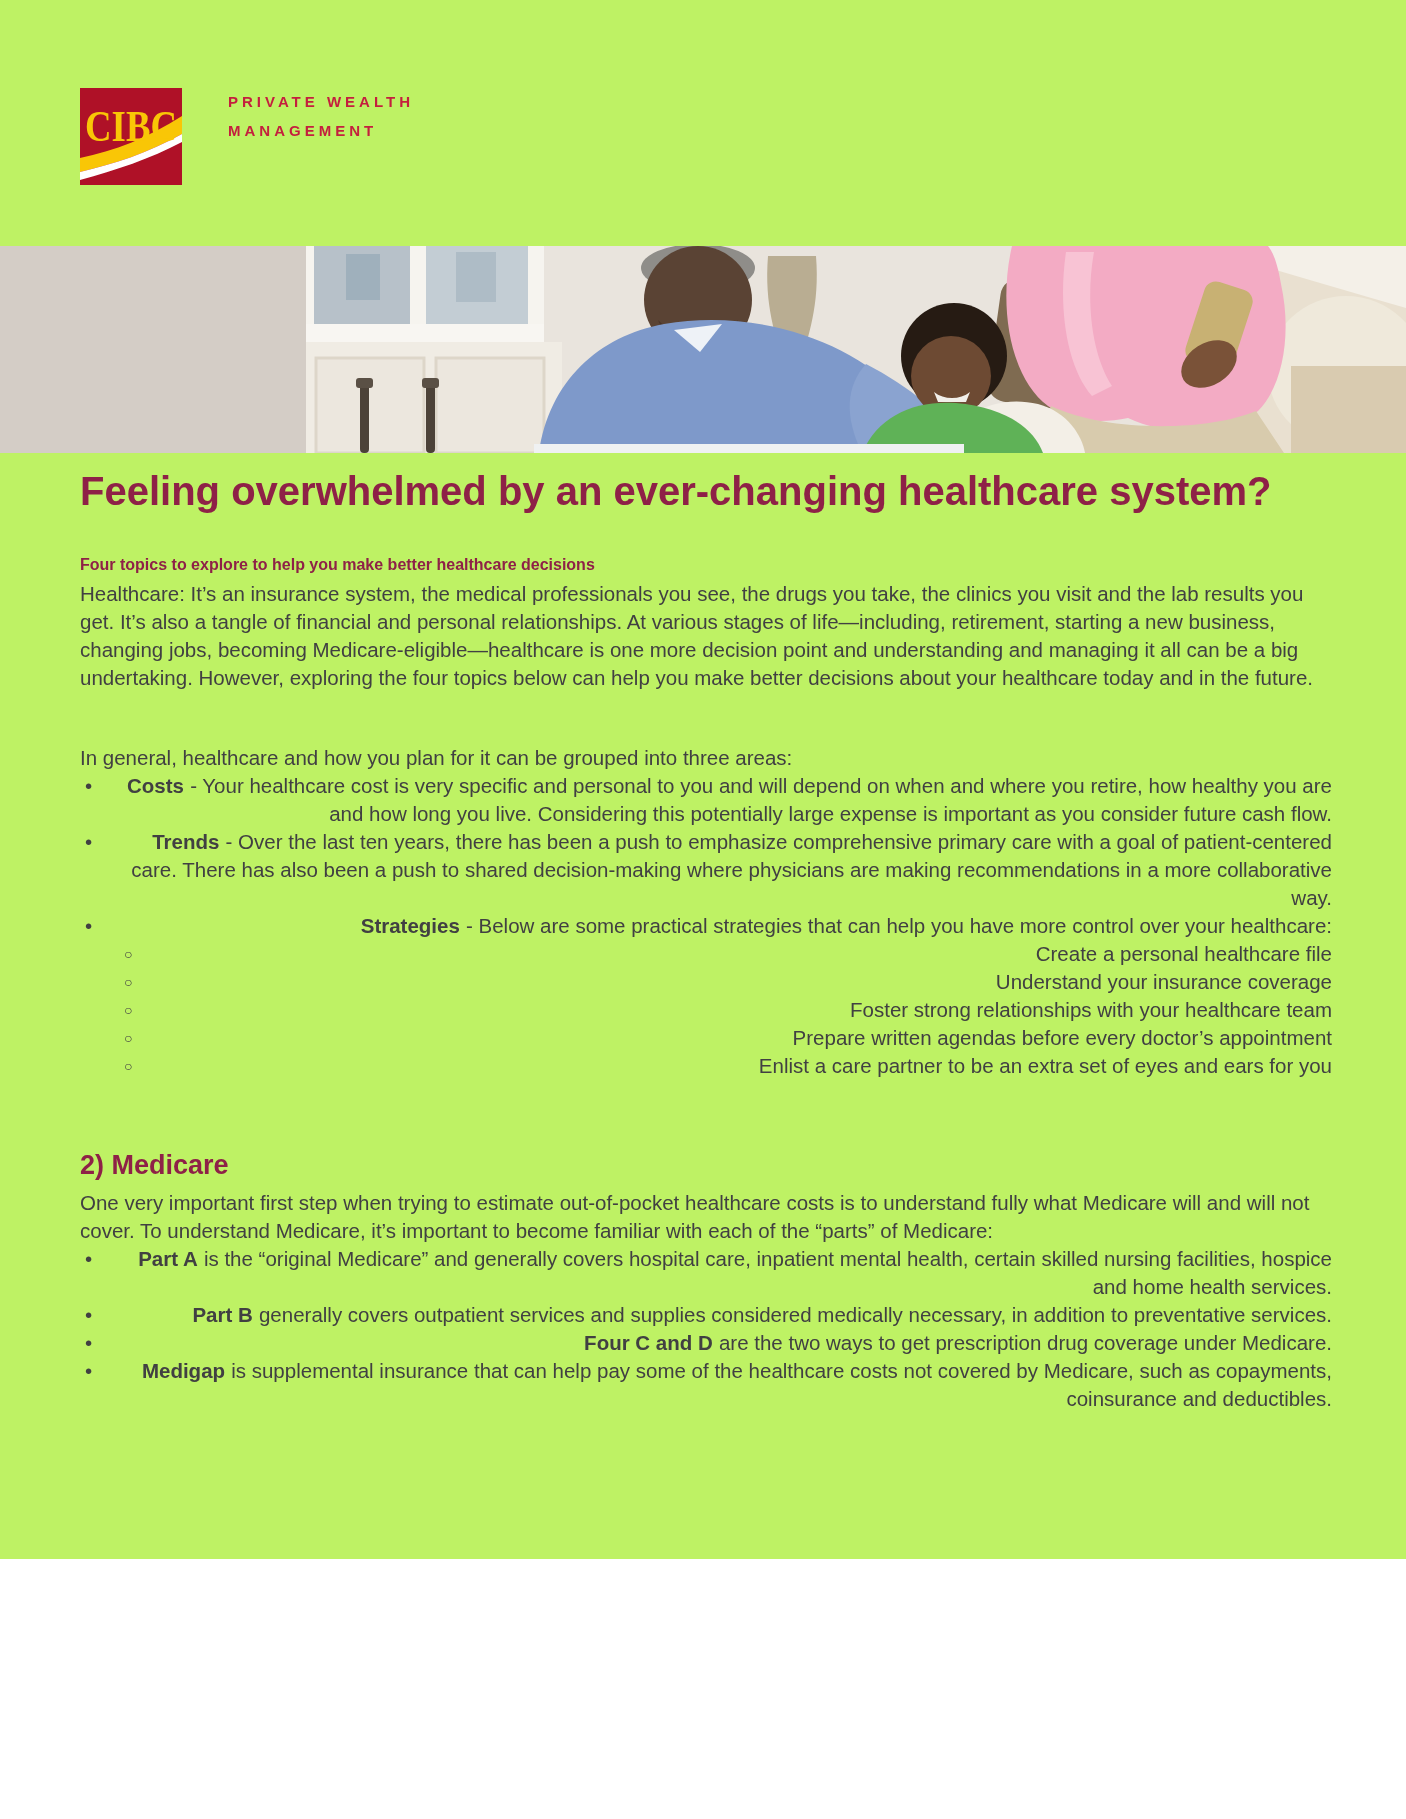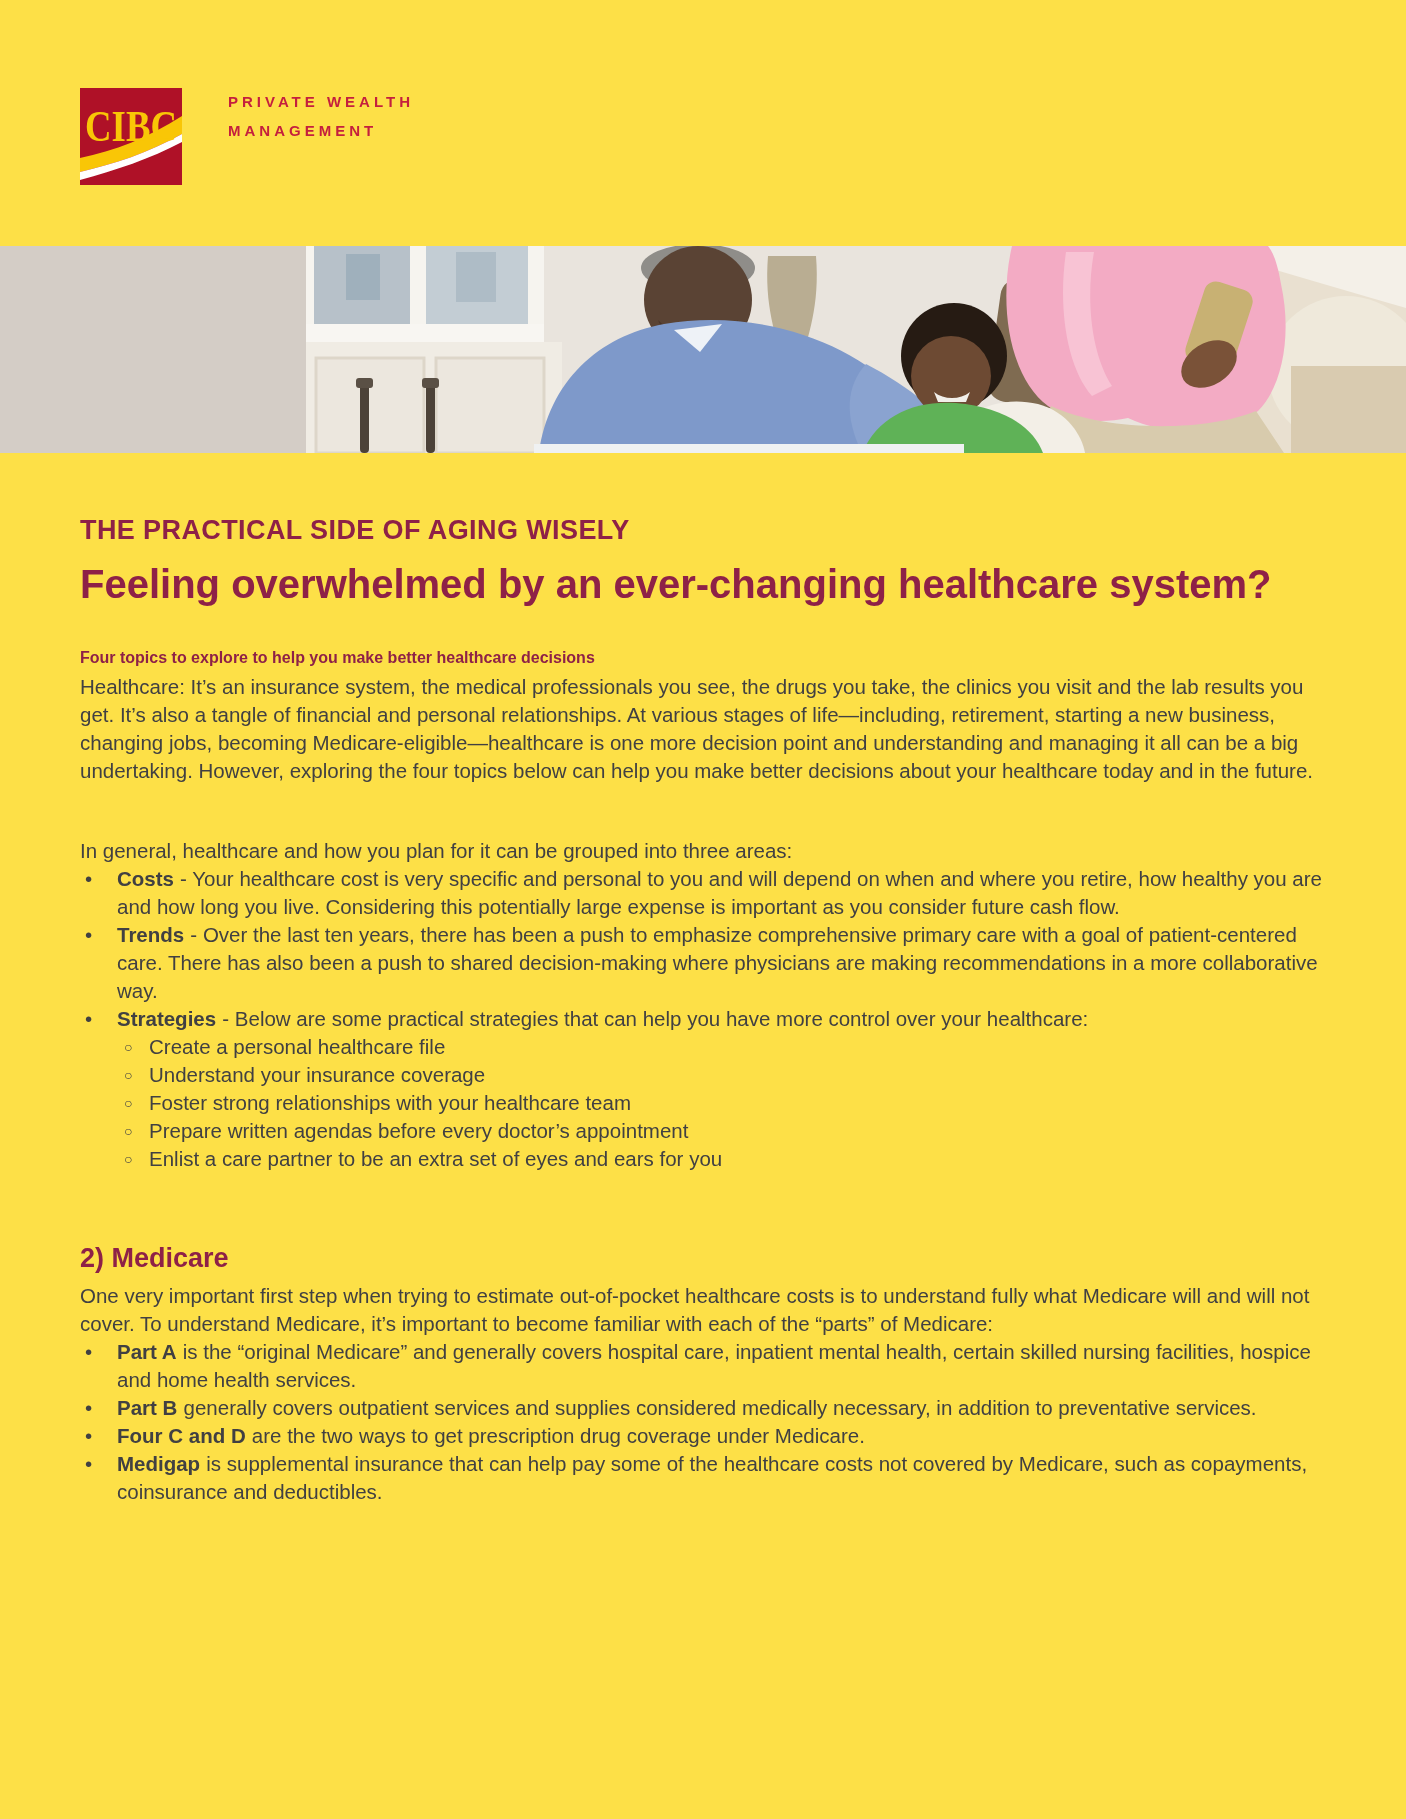"CIBC" .page { background: #fde047 -> #bef264; height: 1819px -> 1559px }
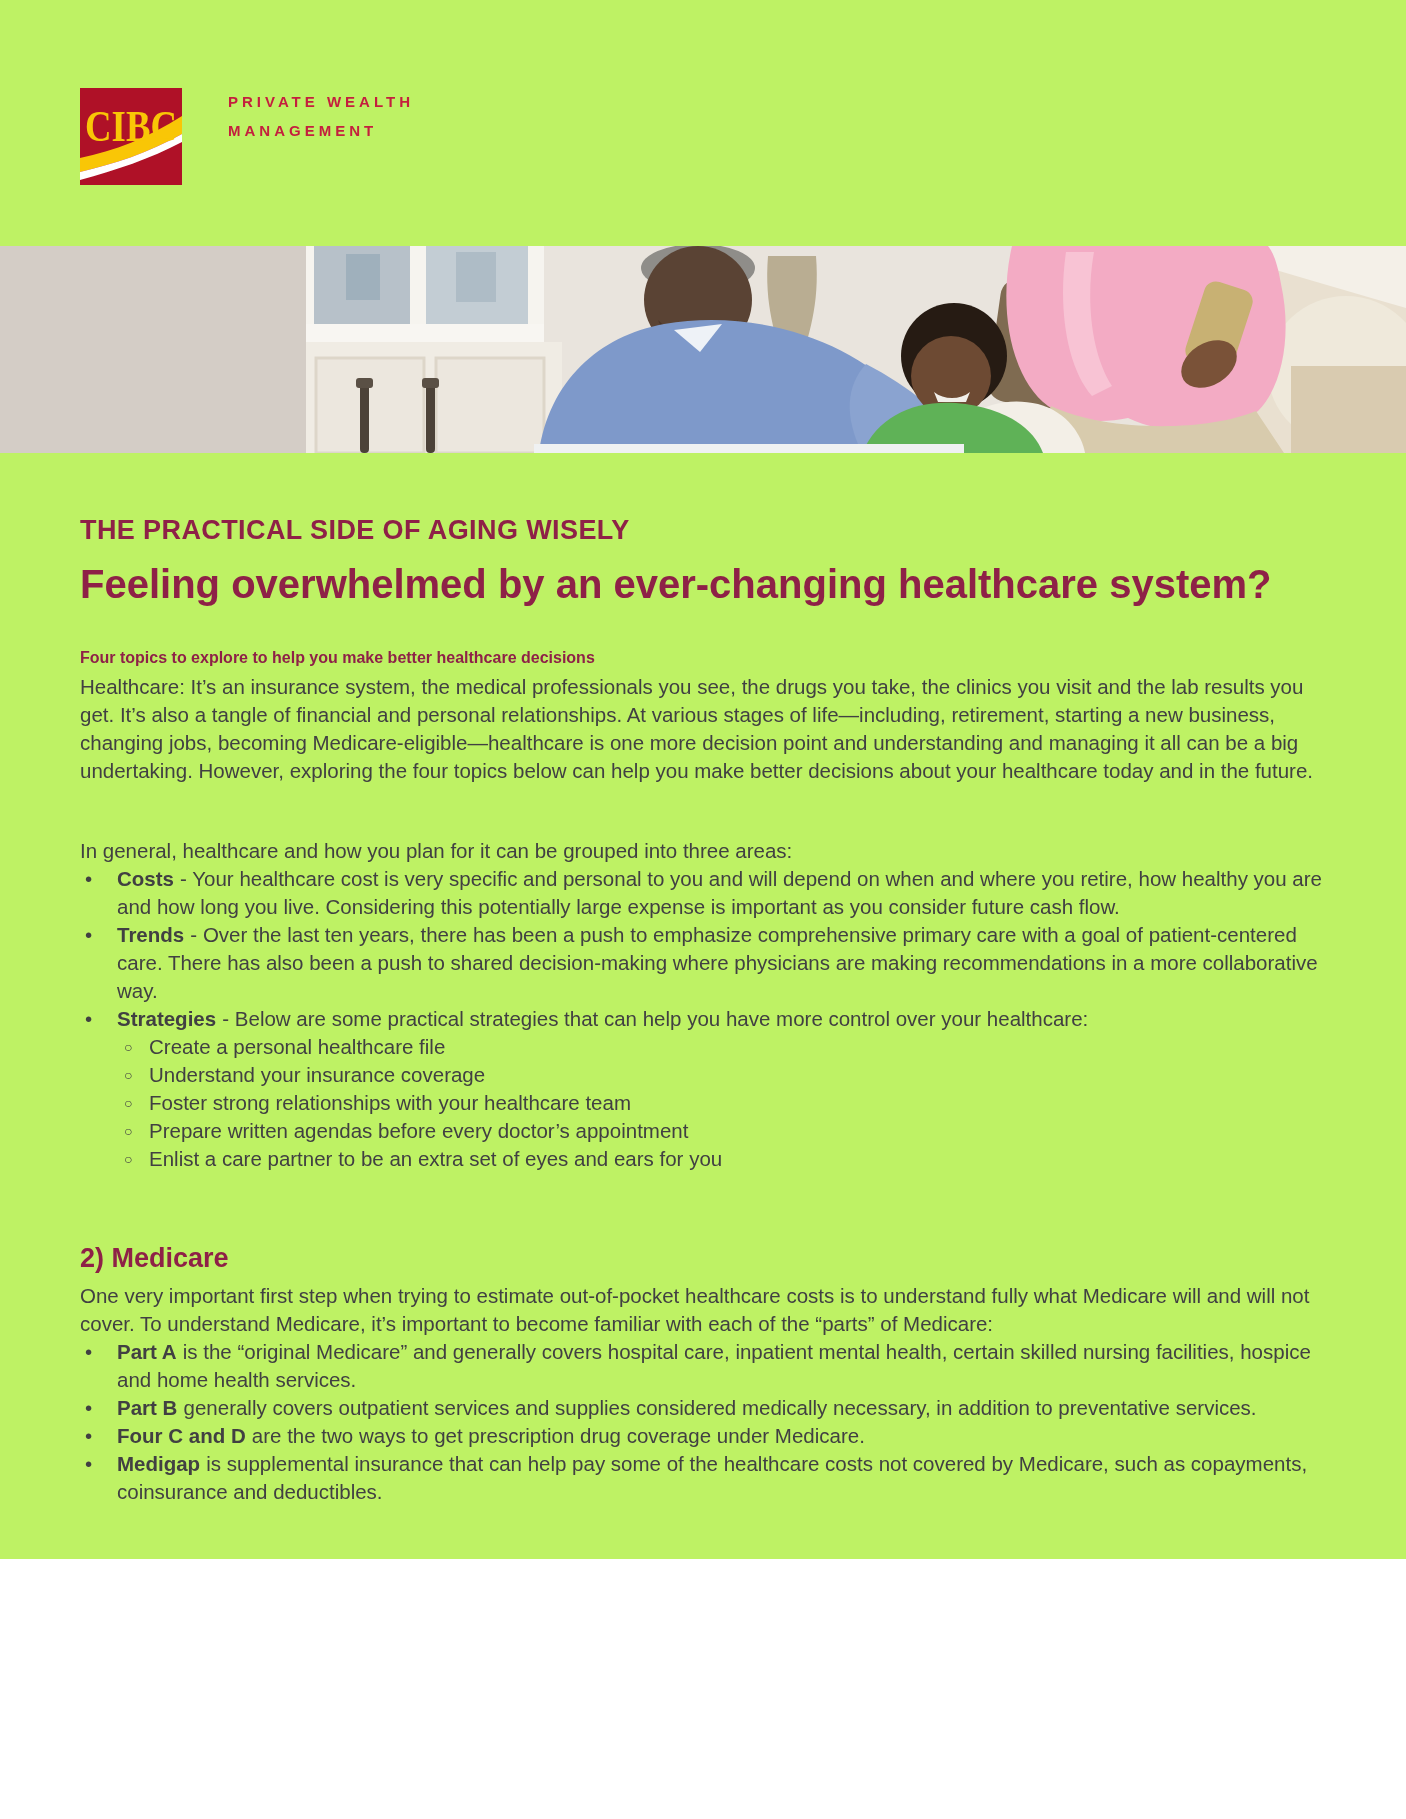"THE PRACTICAL SIDE OF AGING" div.eyebrow { html: <div>THE PRACTICAL SIDE OF AGING WISELY</div> -> none }
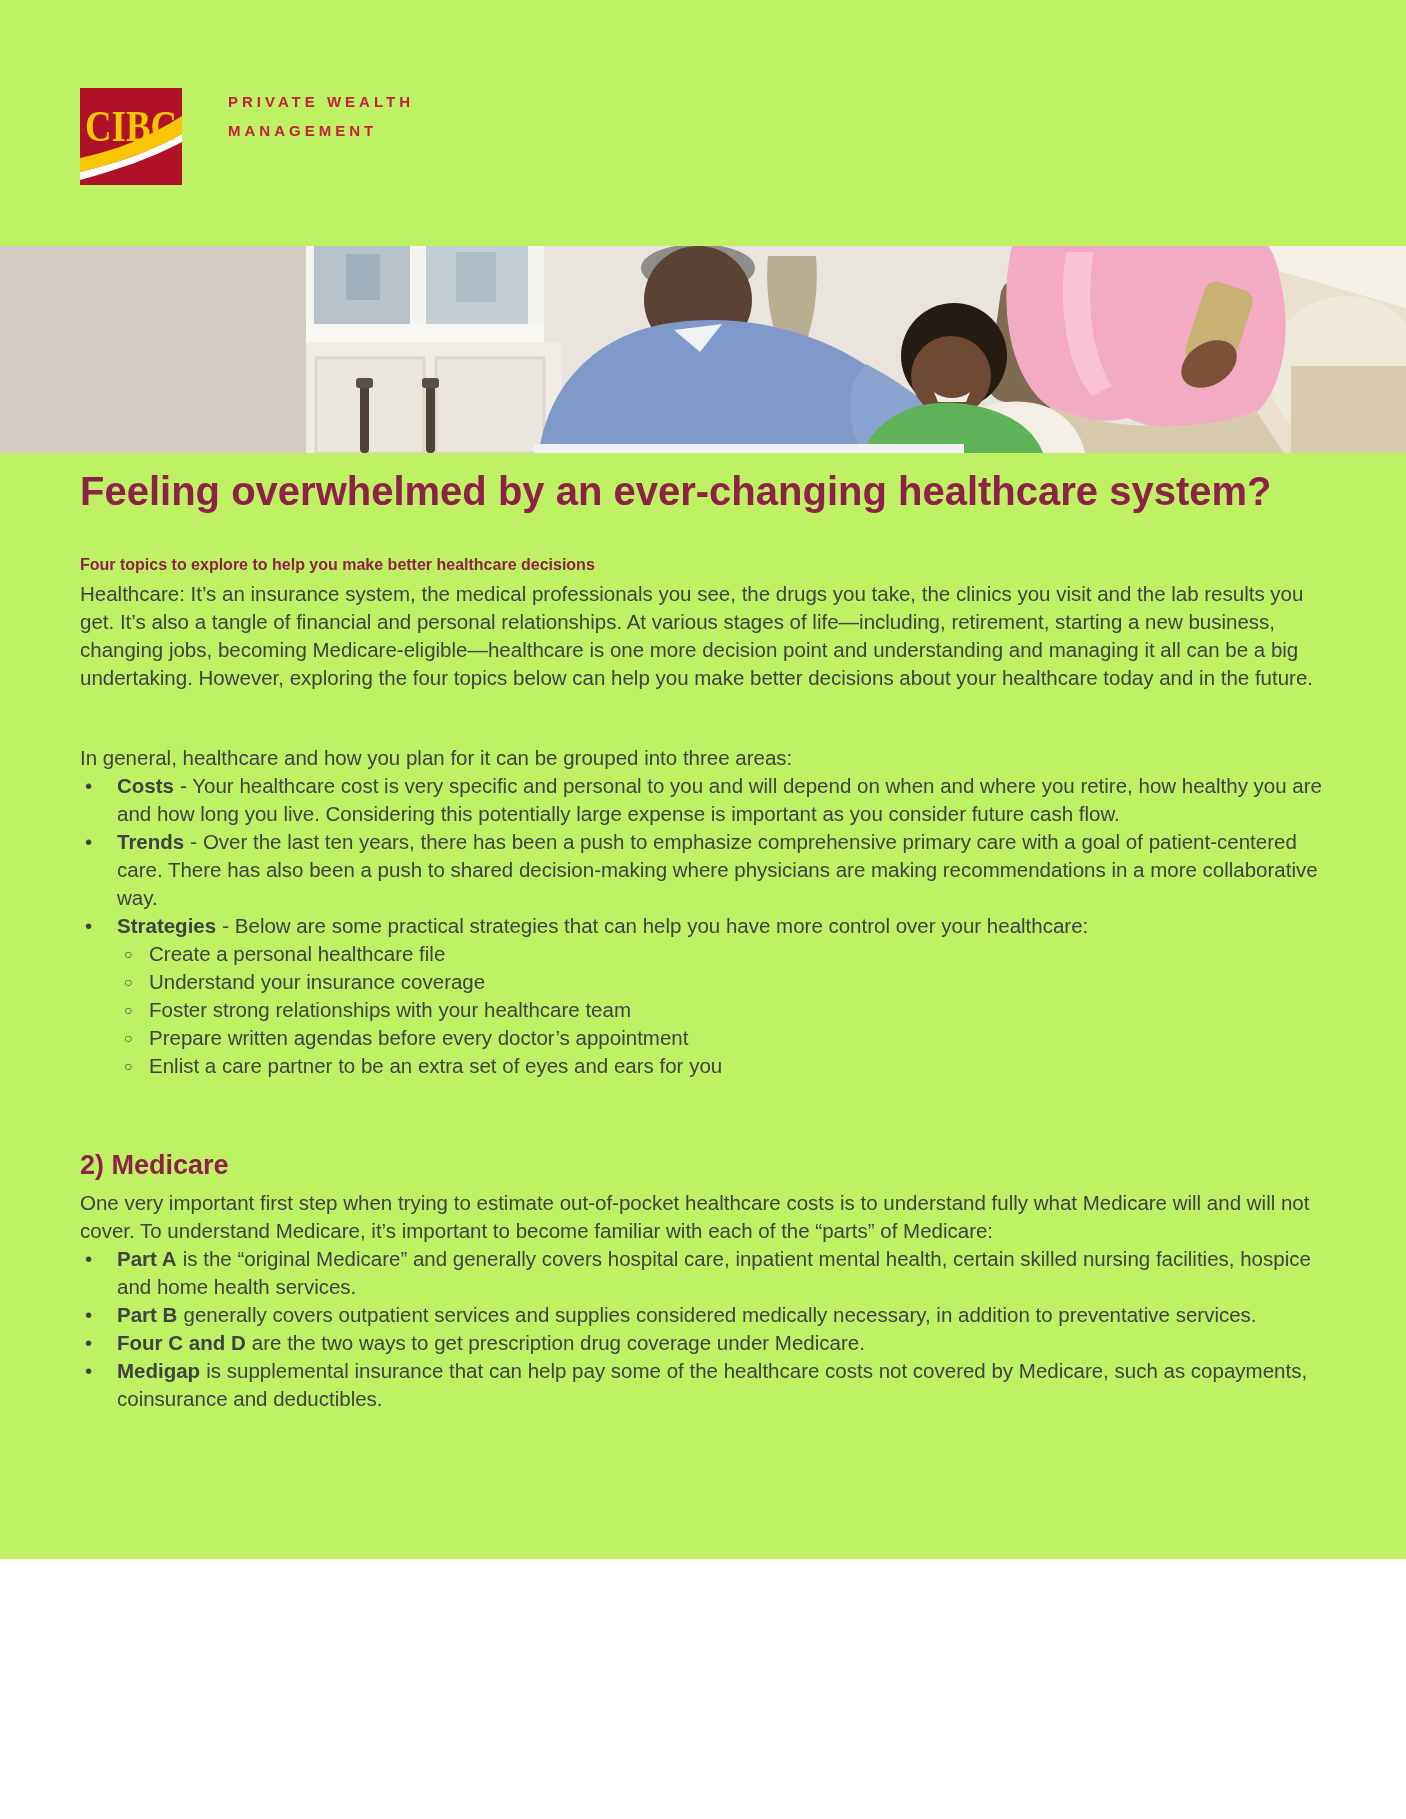"Costs - Your healthcare cost" .lt { text-align: none -> right }
